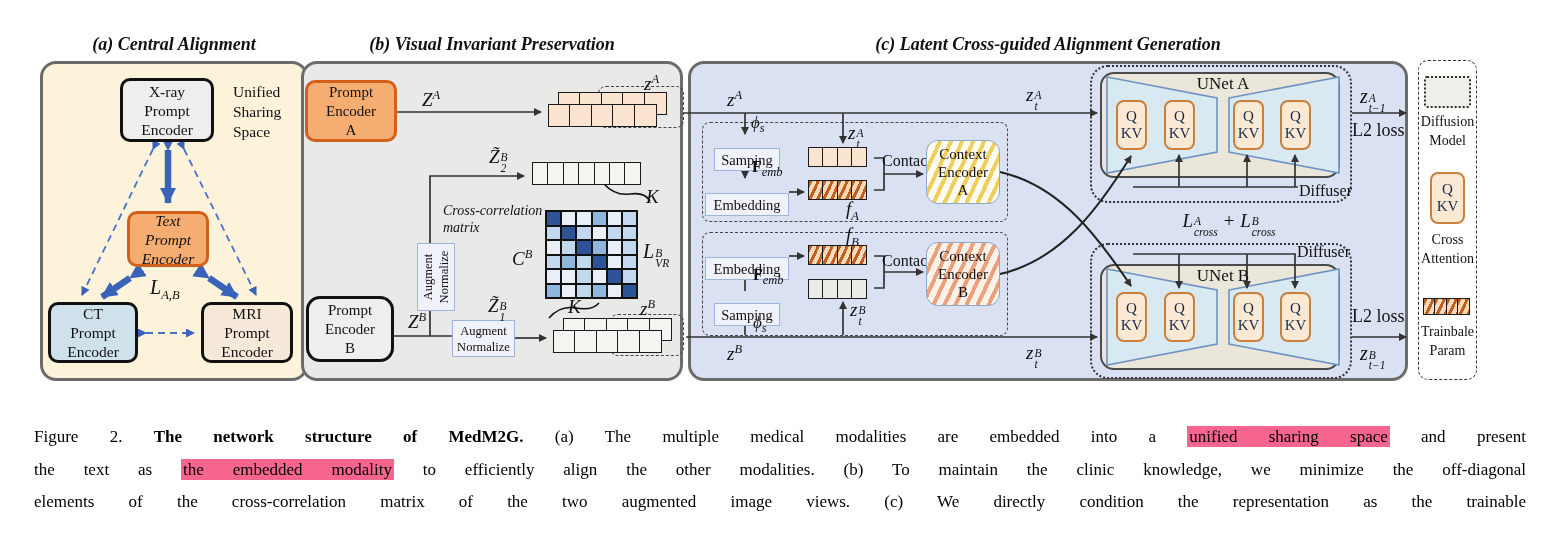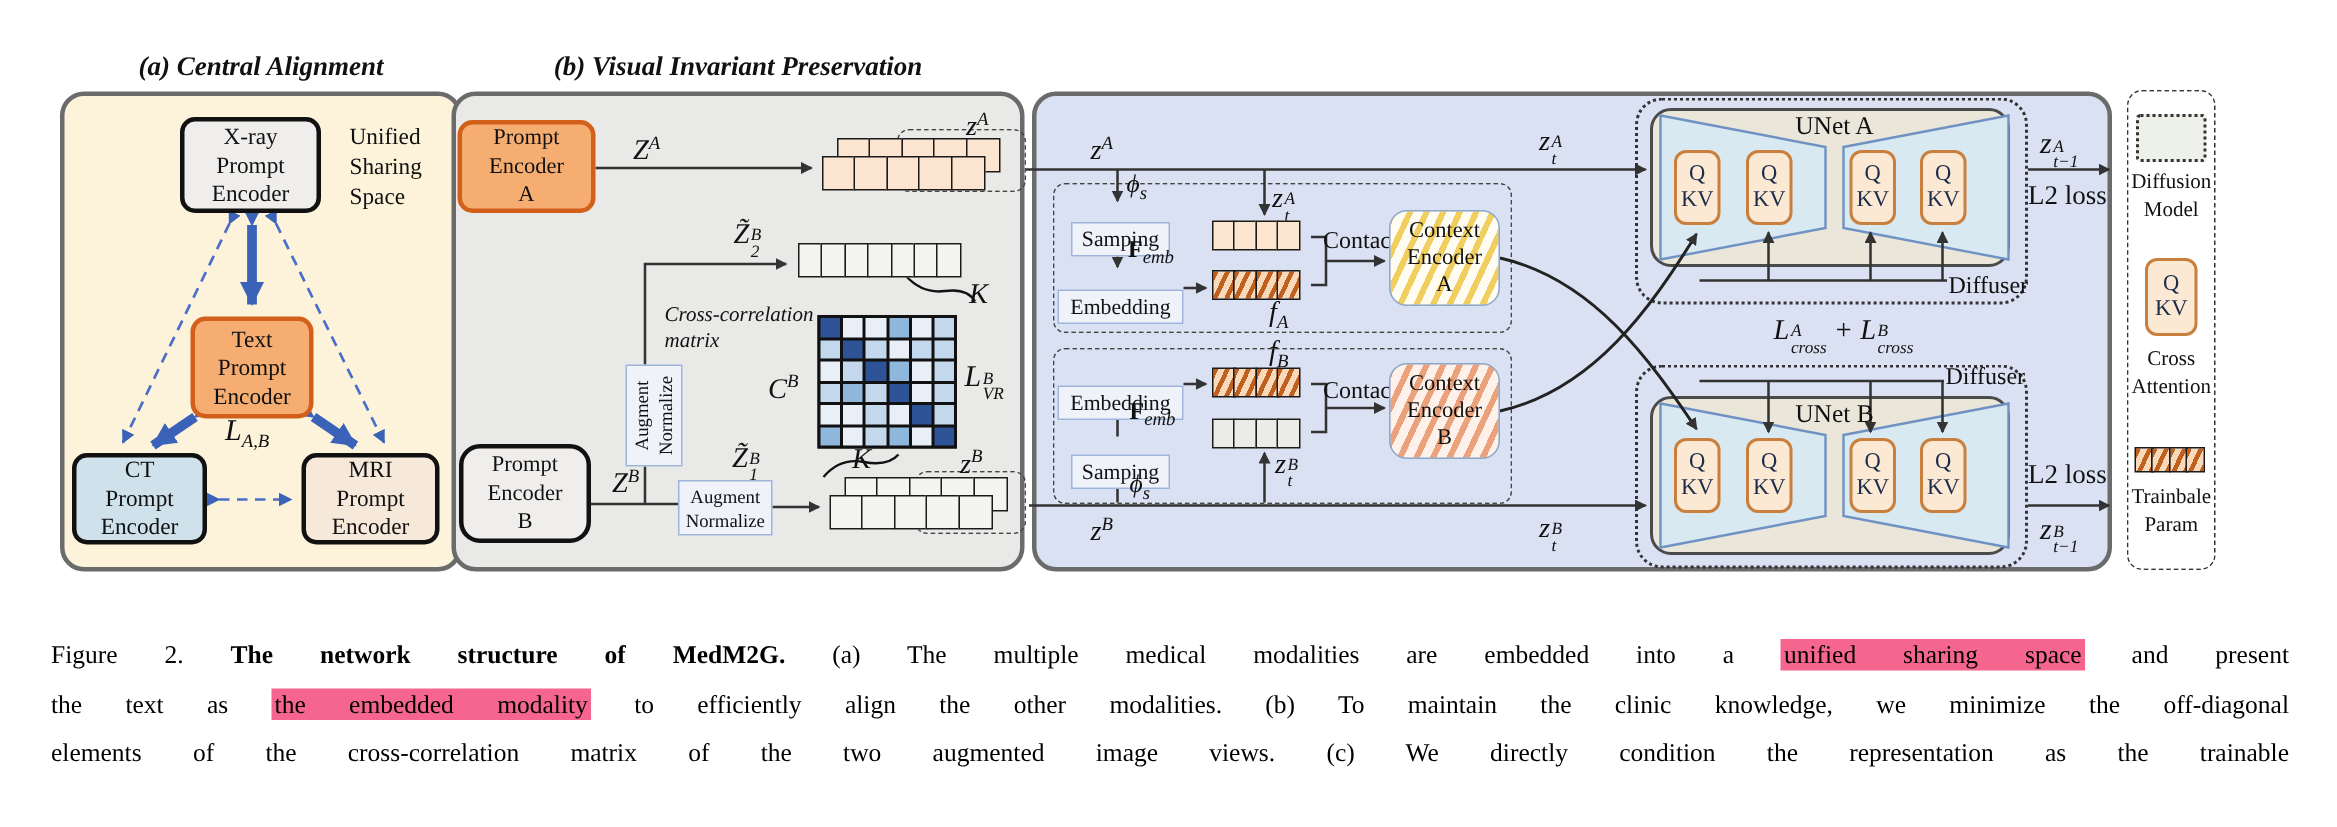"(c) Latent Cross-guided Alignment" div.ptitle { html: none -> <div>(c) Latent Cross-guided Alignment Generation</div> }
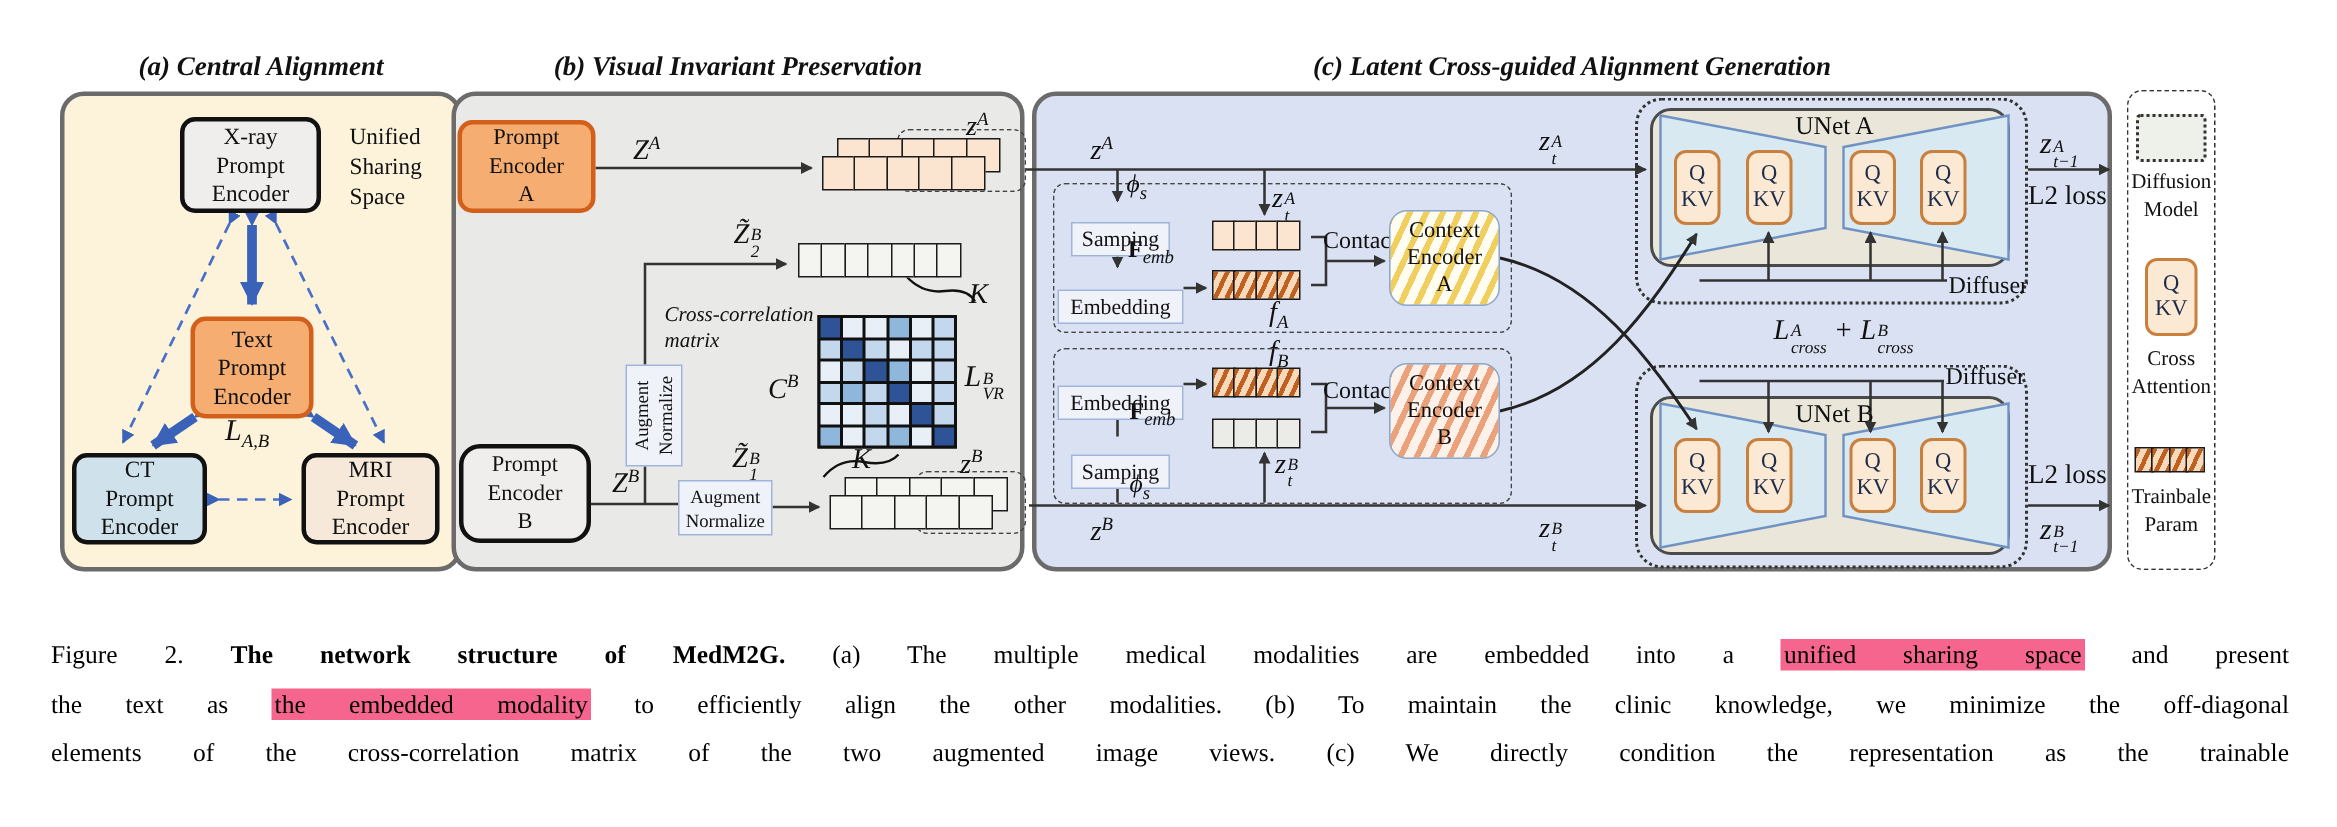"Text" div.box { font-style: none -> italic; height: 68px -> 56px }
